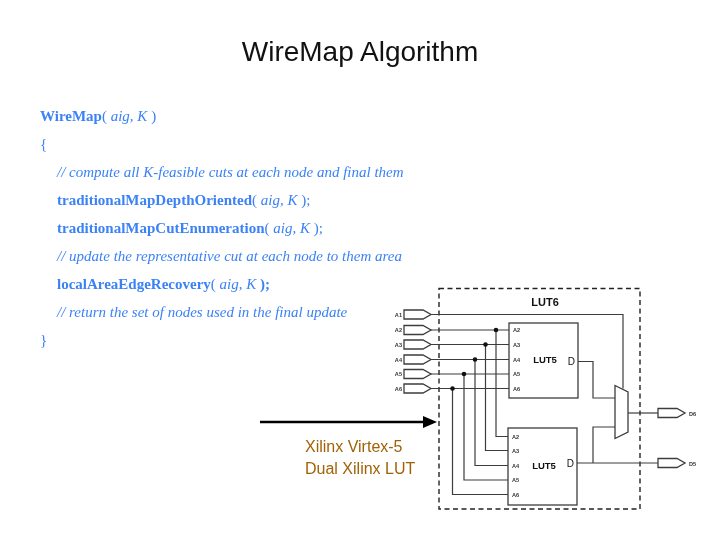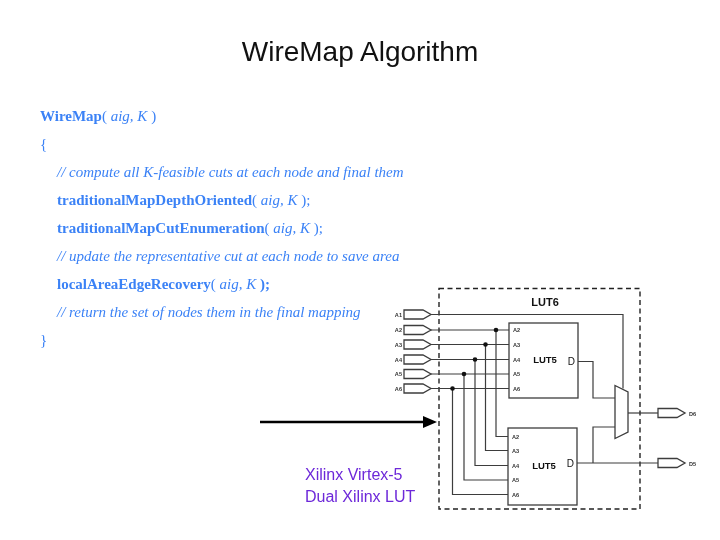"// update the representative cut" span.seg-italic { text: save -> them }
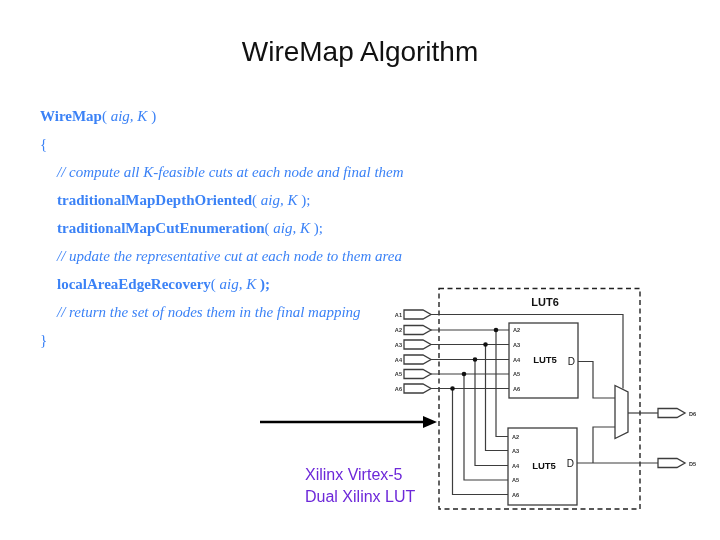"// return the set of" span.seg-italic { text: them in the final mapping -> used in the final update }
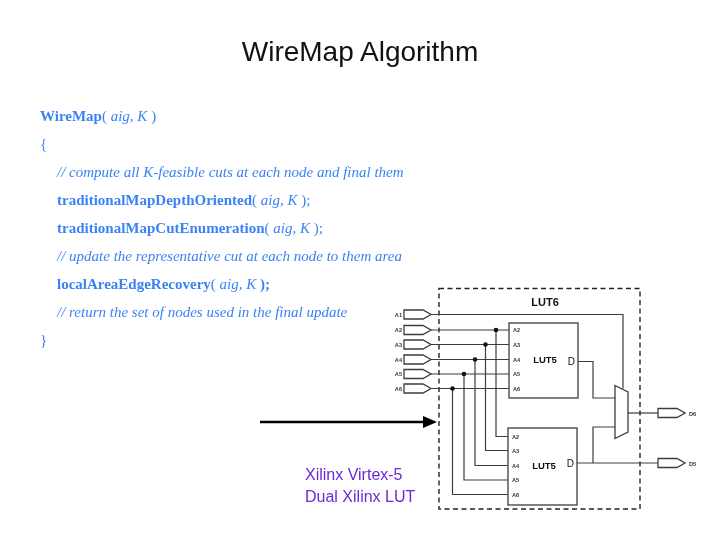"Xilinx Virtex-5" .caption { color: #6d28d9 -> #a16207; top: 464px -> 436px }
